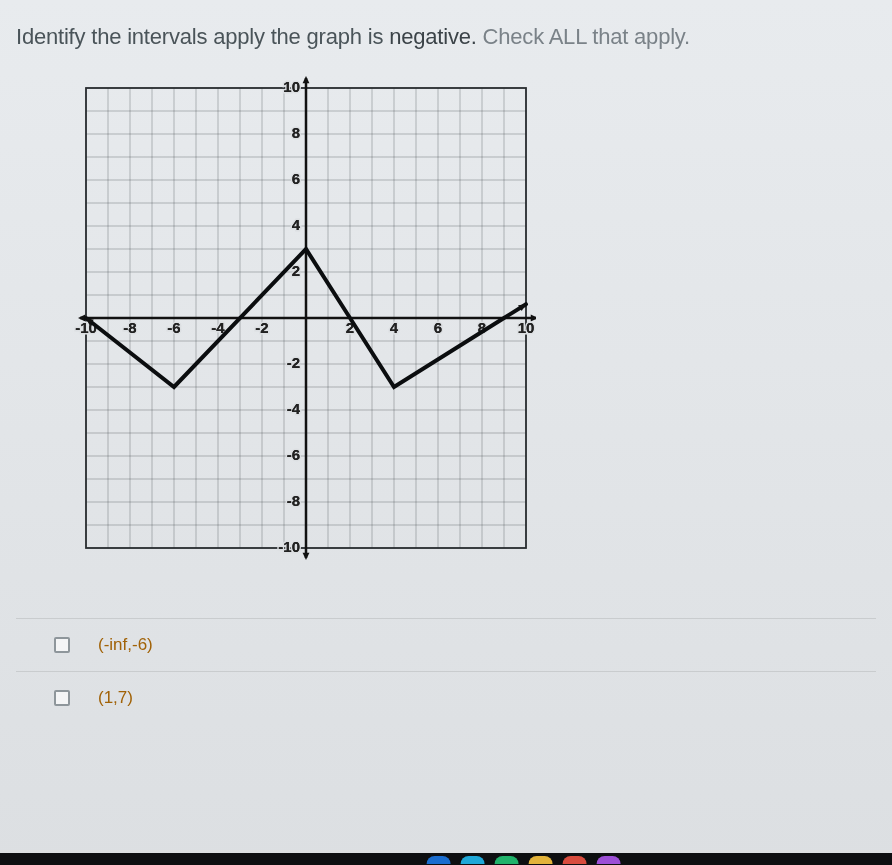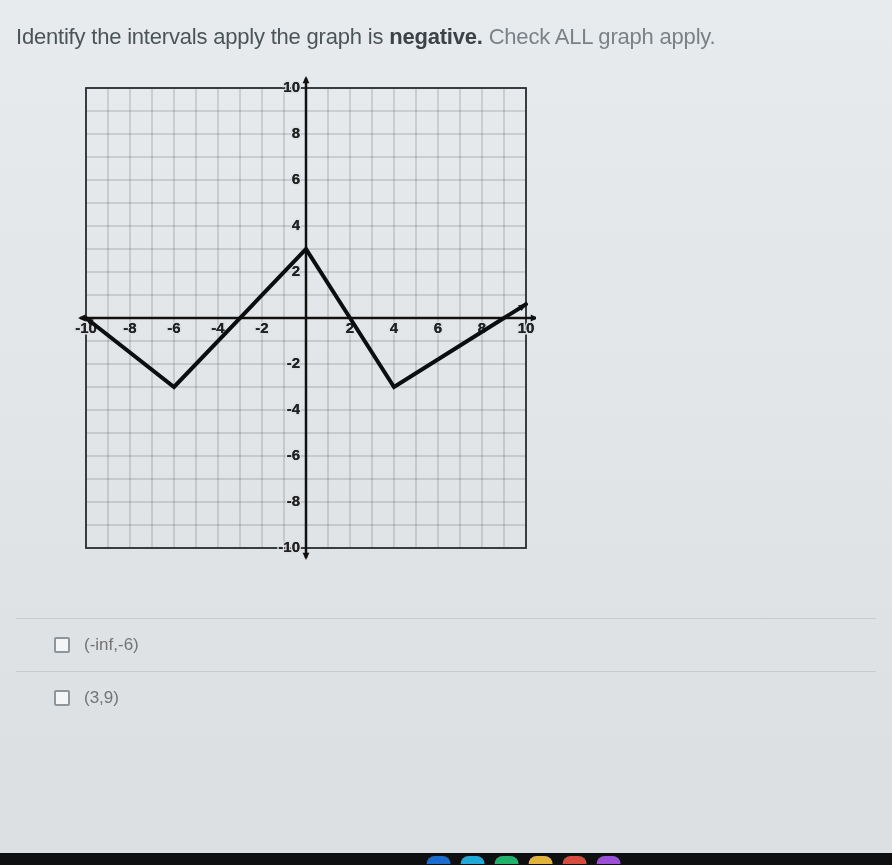"negative." .question-text .bold { font-weight: 700 -> 400 }
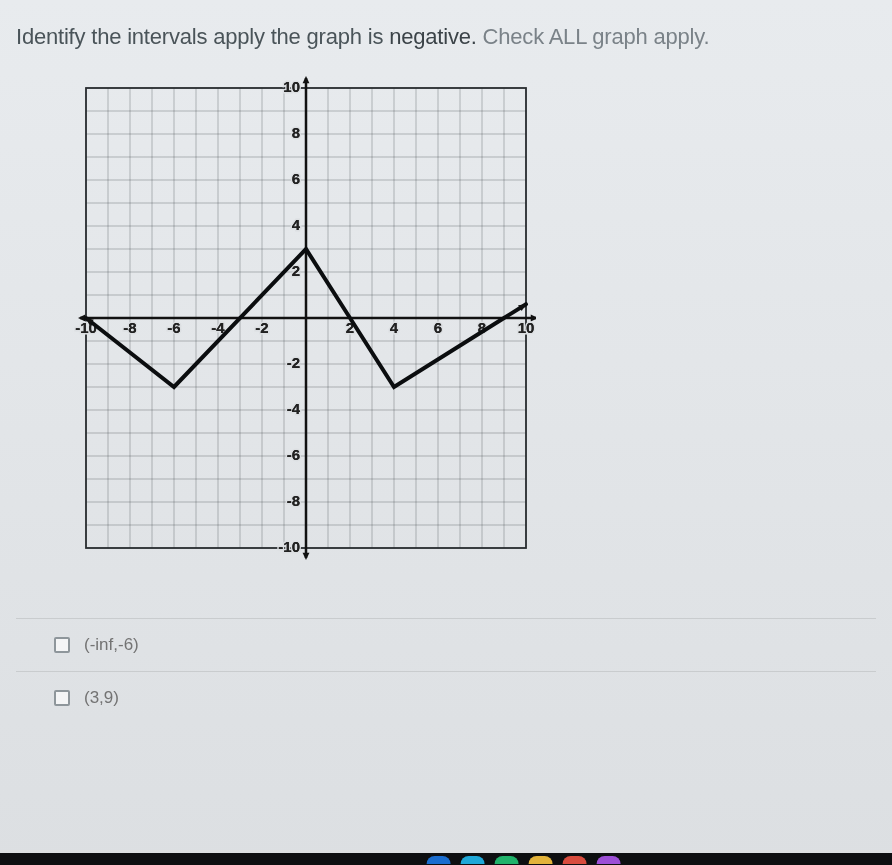"Check ALL graph apply." span.trail { text: graph -> that }
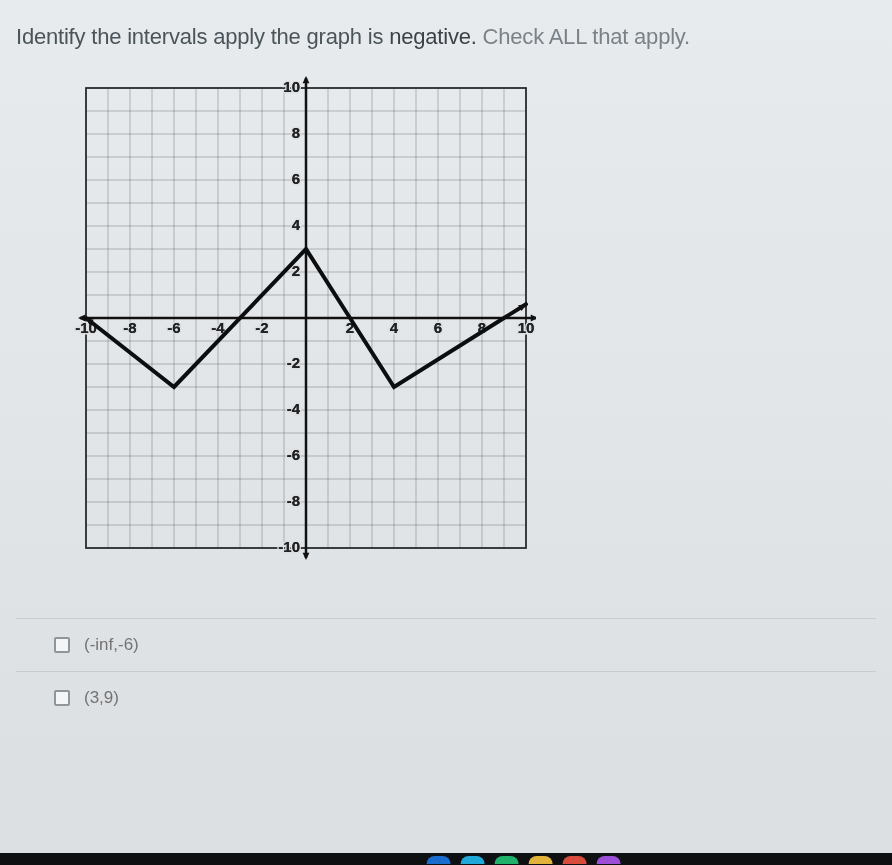"(-inf,-6)" .answer-row { color: #737373 -> #a16207; gap: 14px -> 28px }
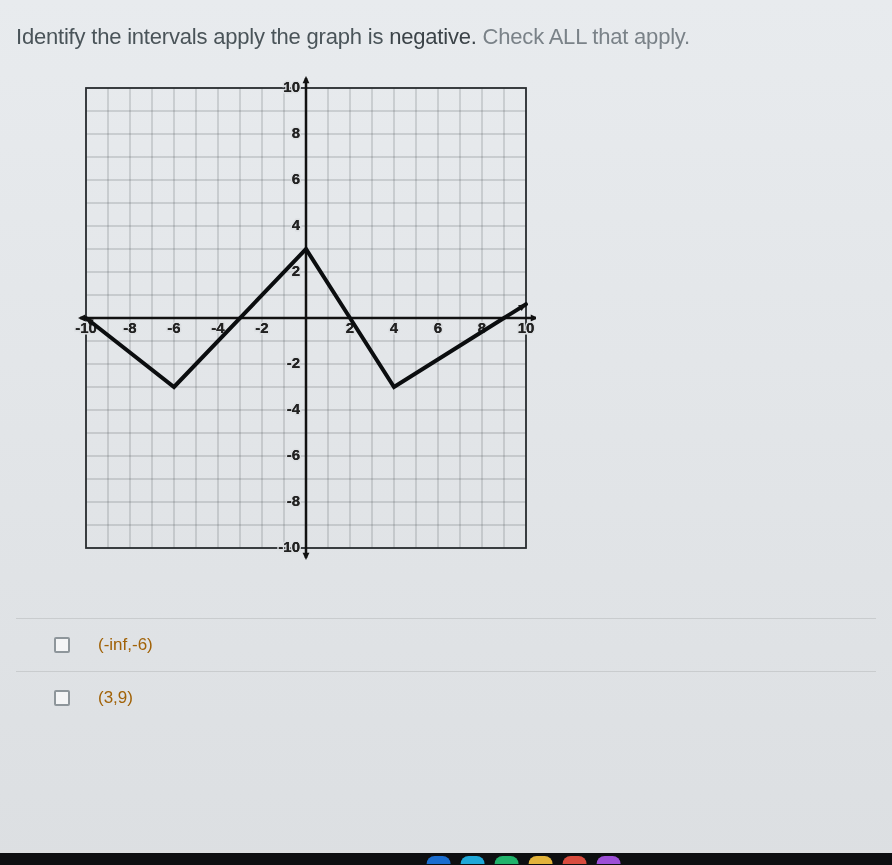"(3,9)" span { text: 3,9 -> 1,7 }
